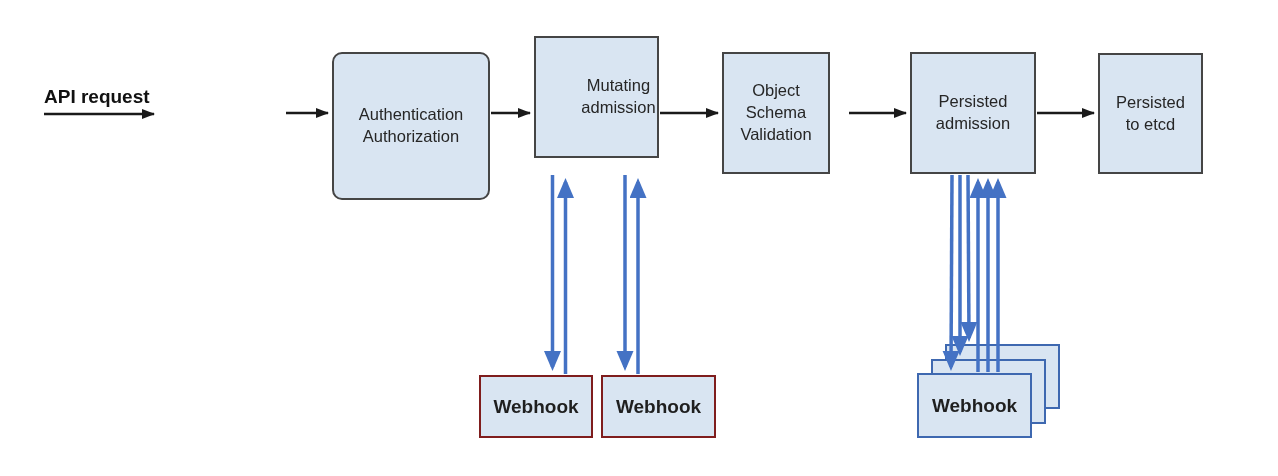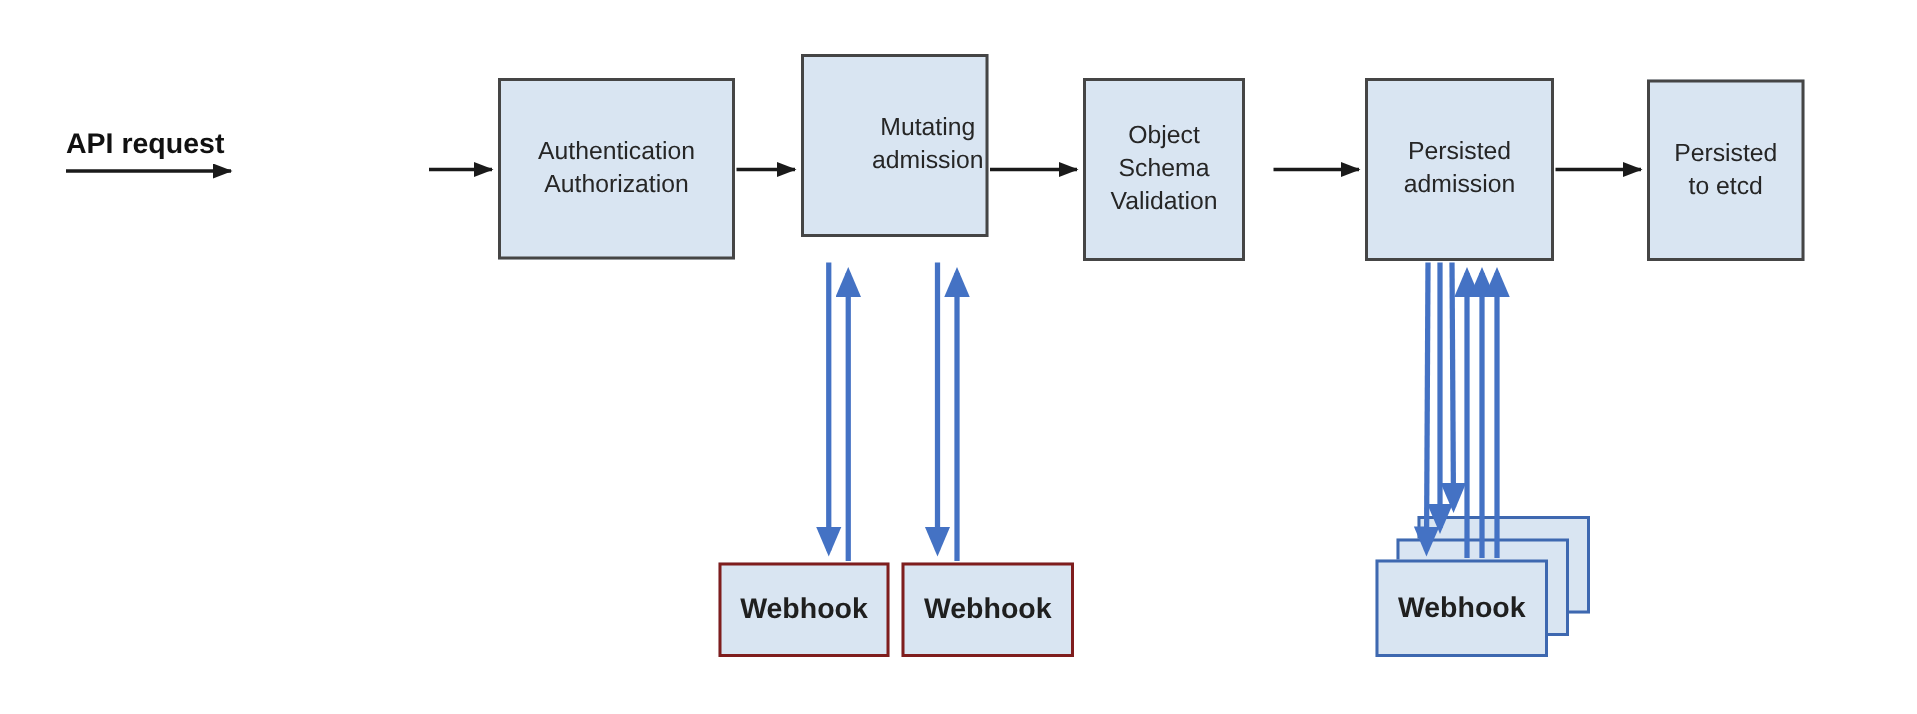"Authentication" div.stage { border-radius: none -> 10px; height: 121px -> 148px }
